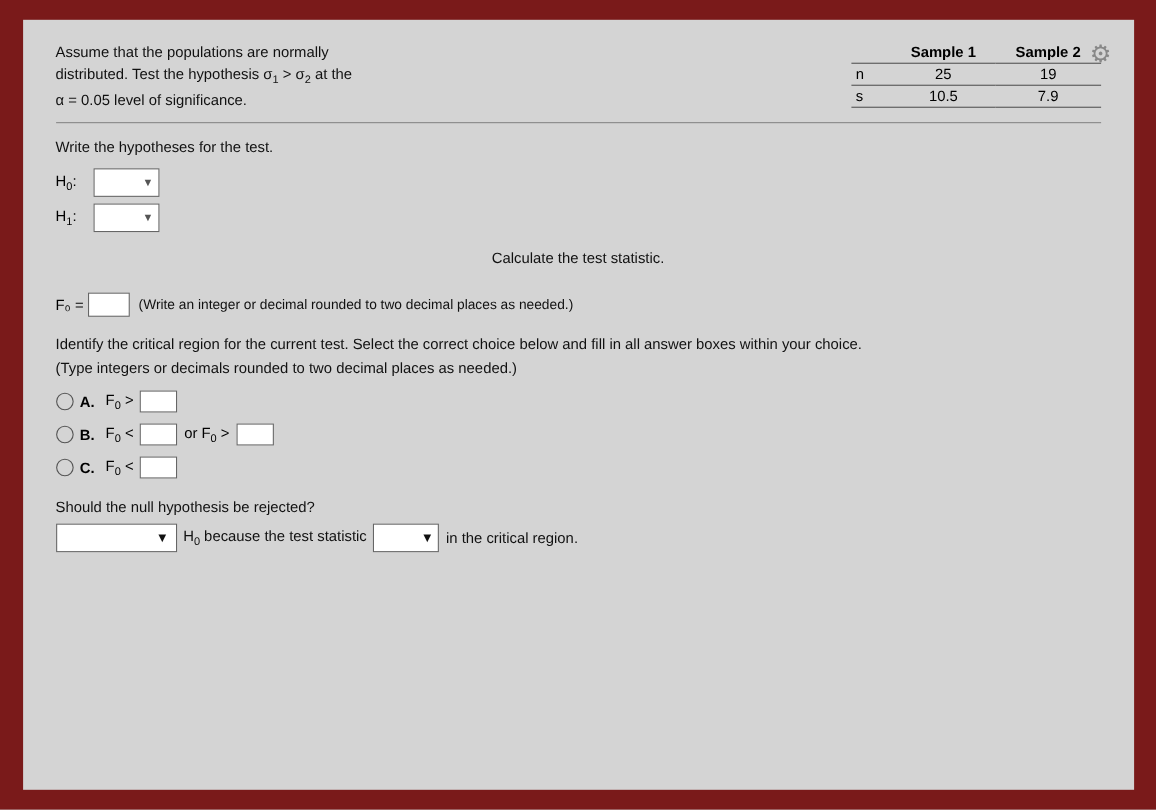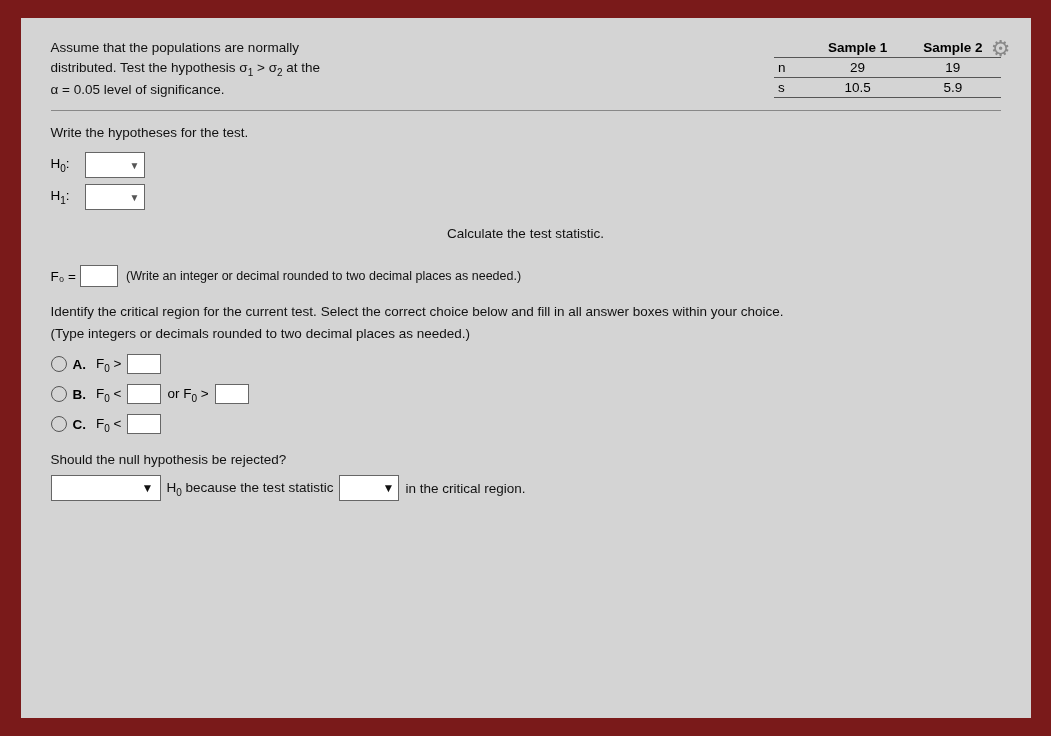"29" td { text: 29 -> 25 }
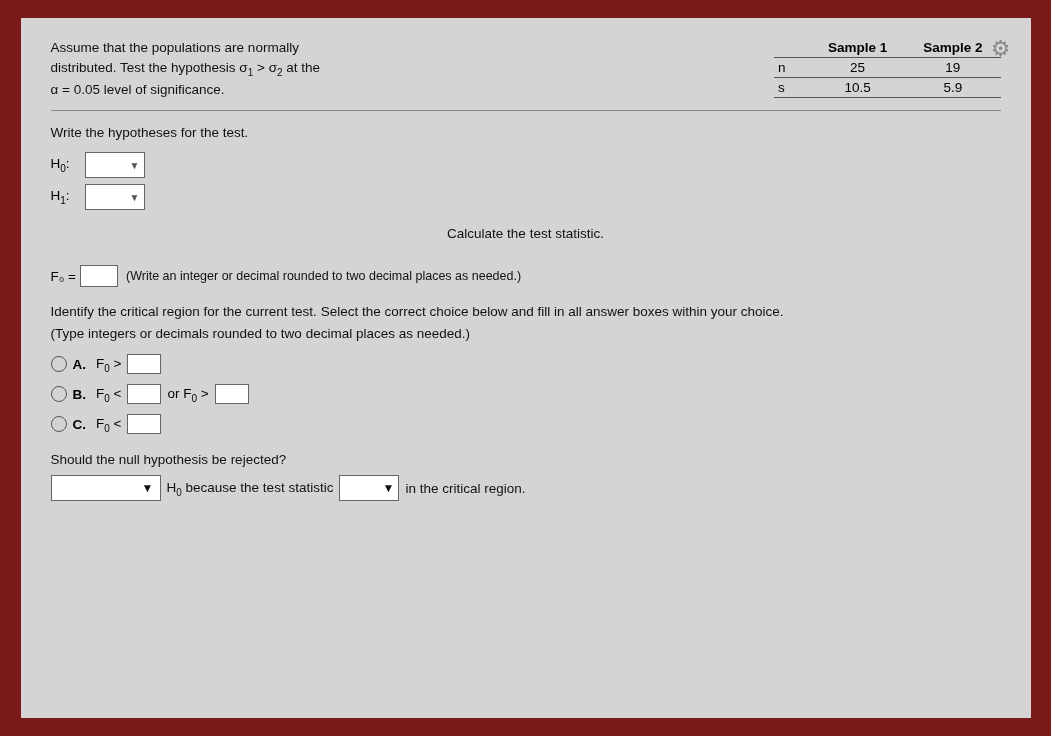"5.9" td { text: 5.9 -> 7.9 }
